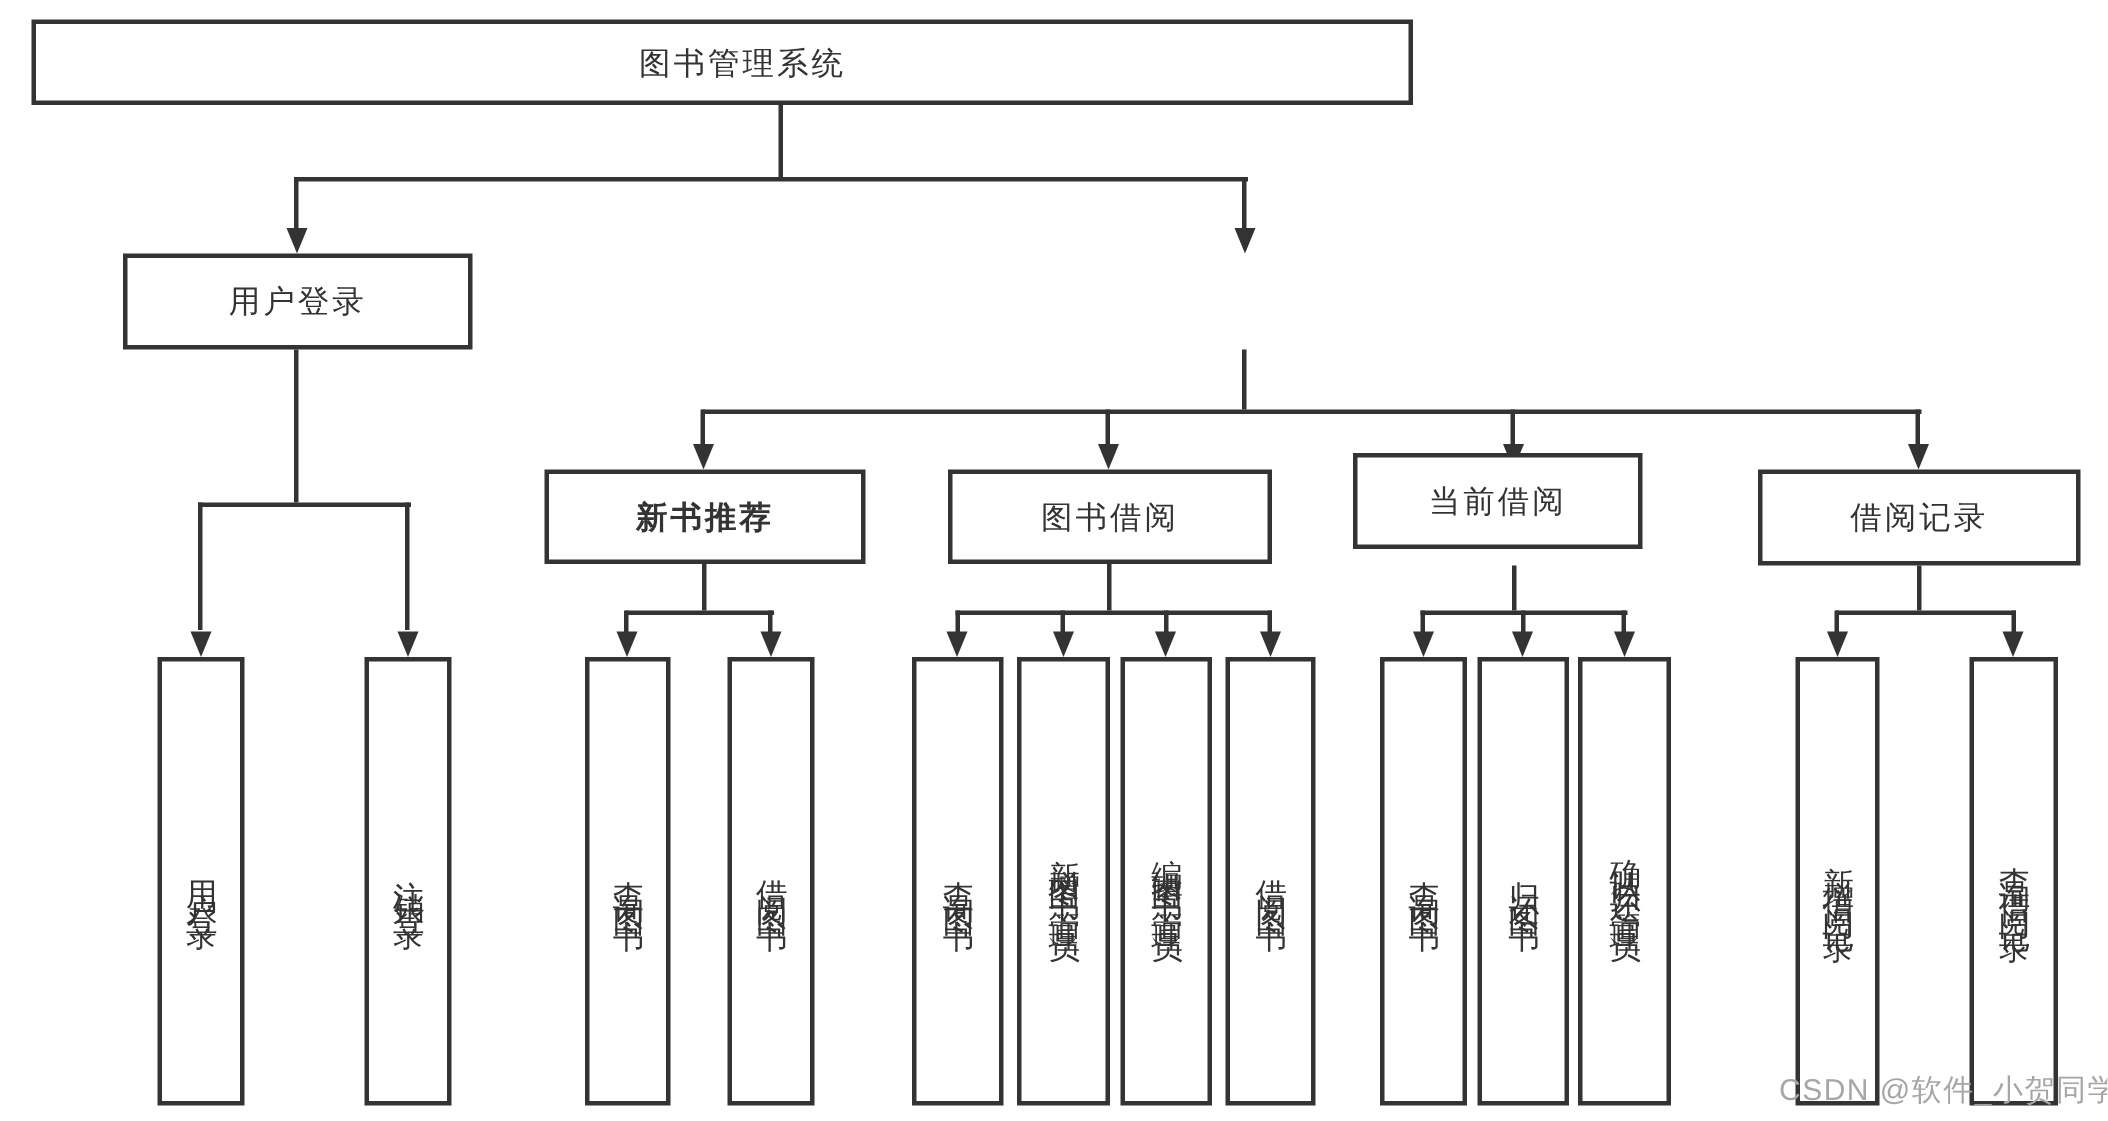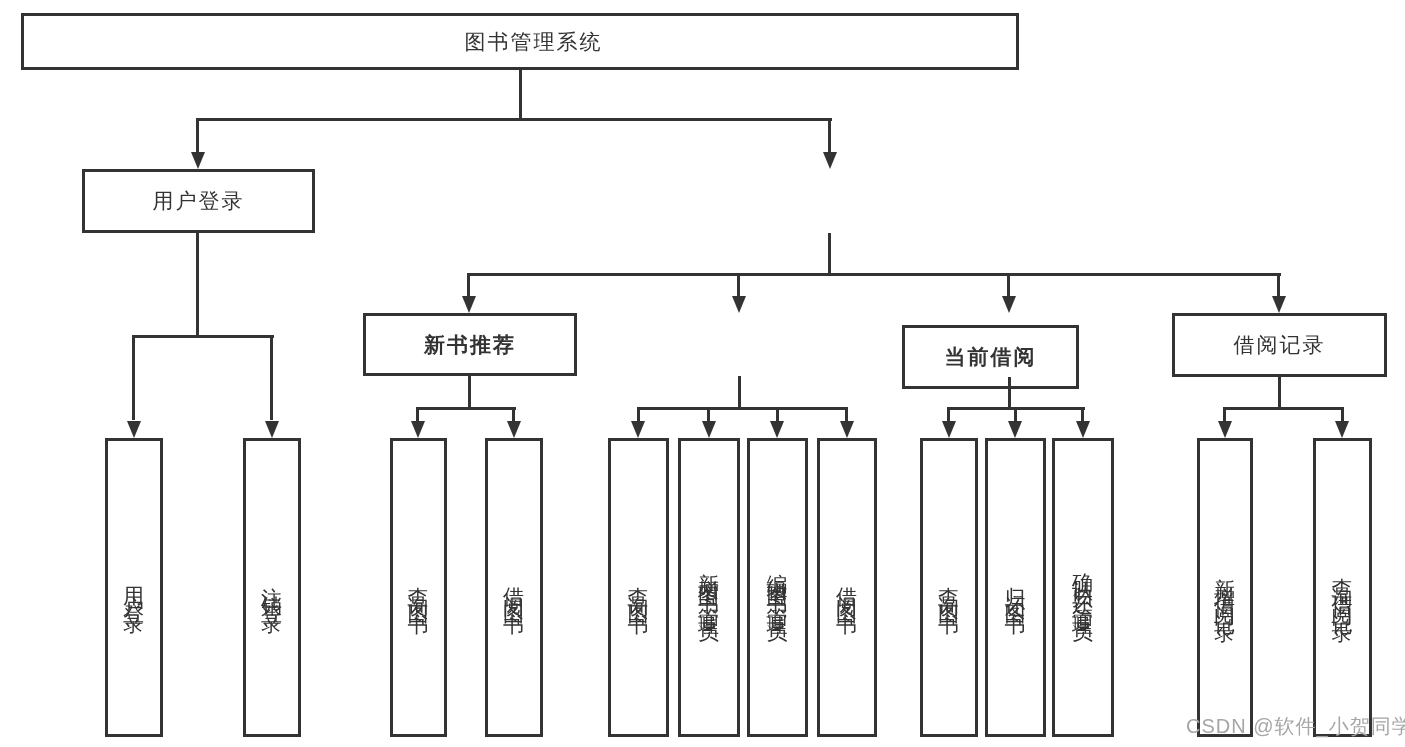"图书管理系统" div.hnode { width: 998px -> 921px }
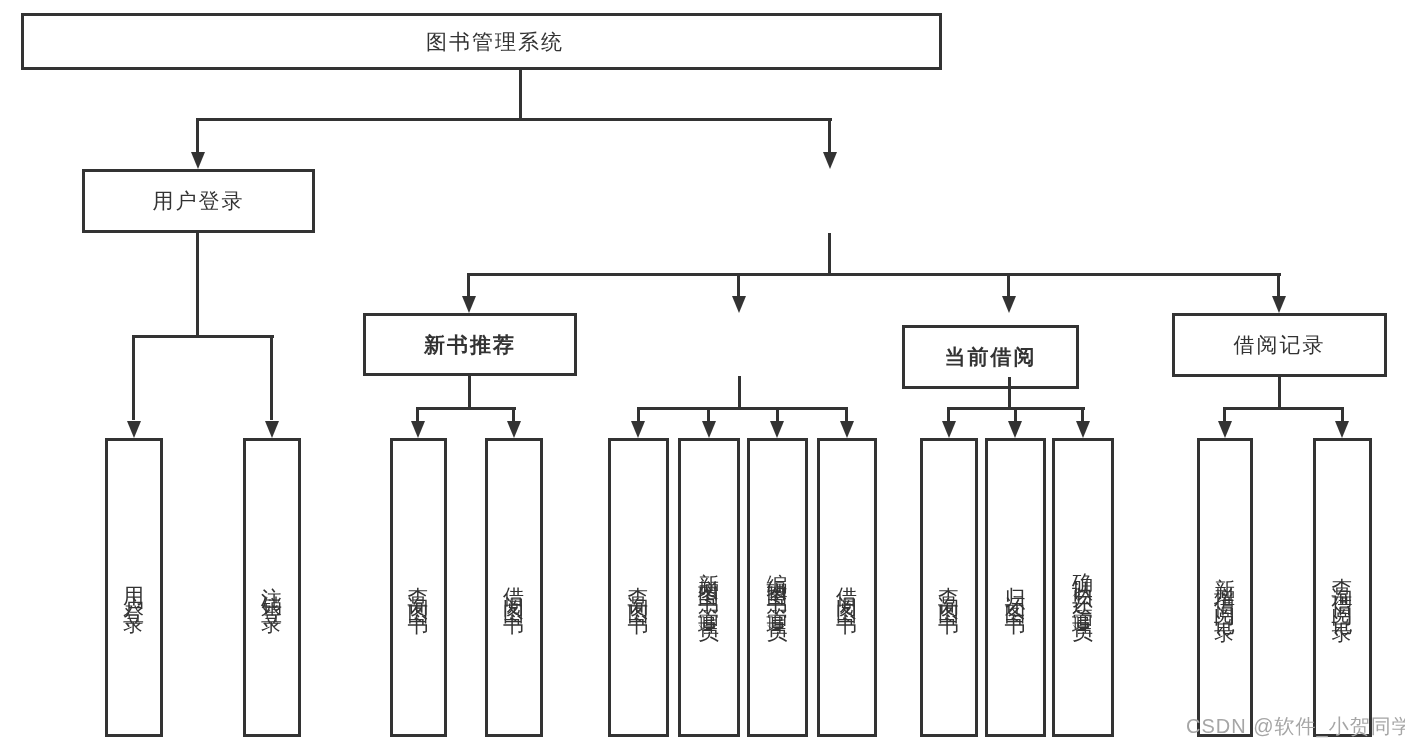"图书借阅" div.hnode { html: none -> <div>图书借阅</div> }
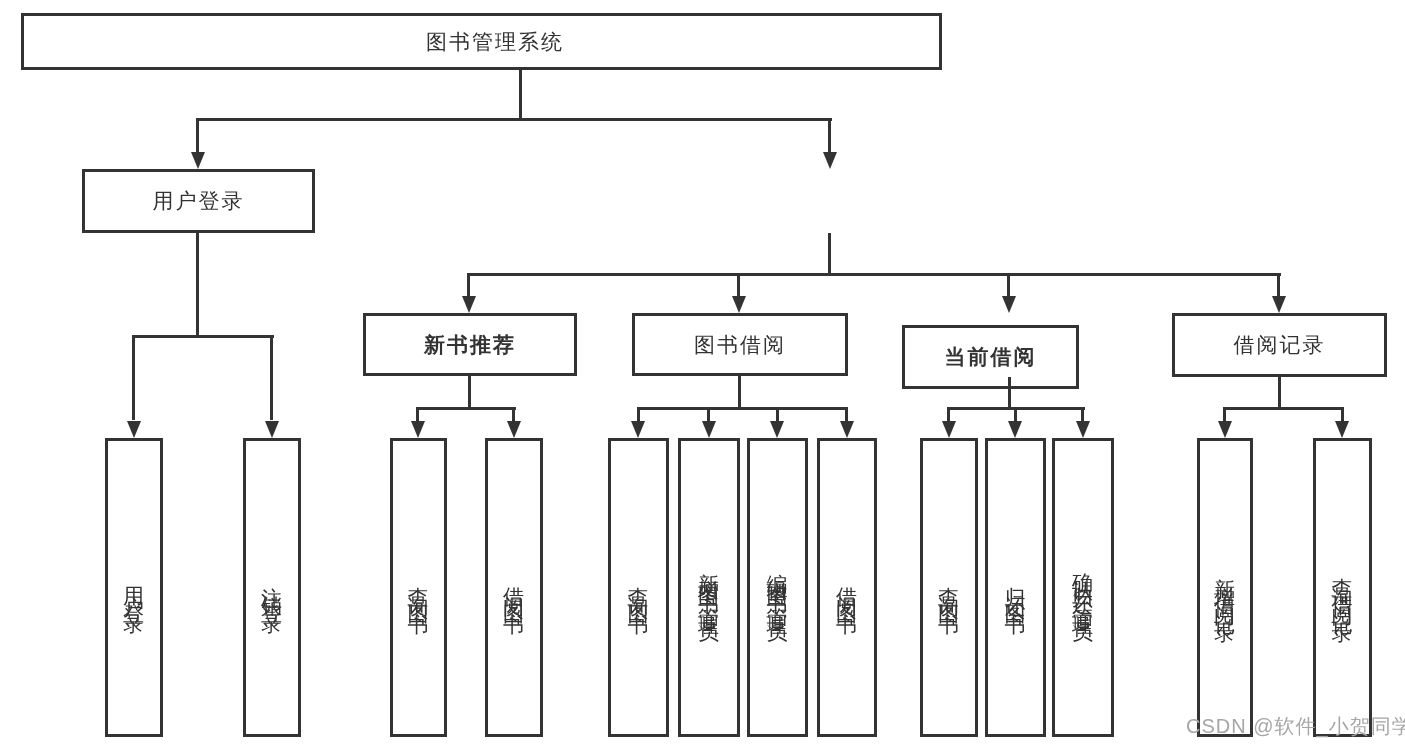"当前借阅" div.hnode { font-weight: bold -> none; top: 325px -> 302px; width: 177px -> 193px }
